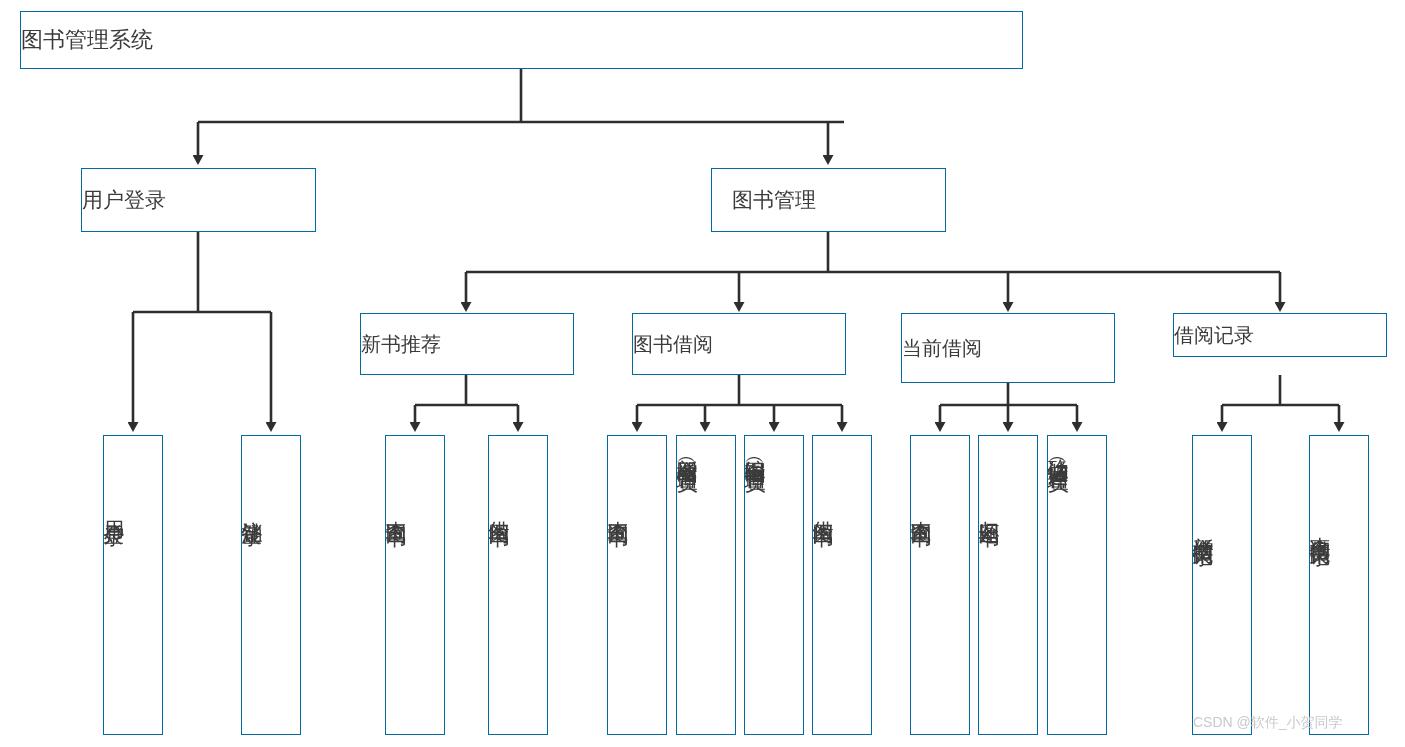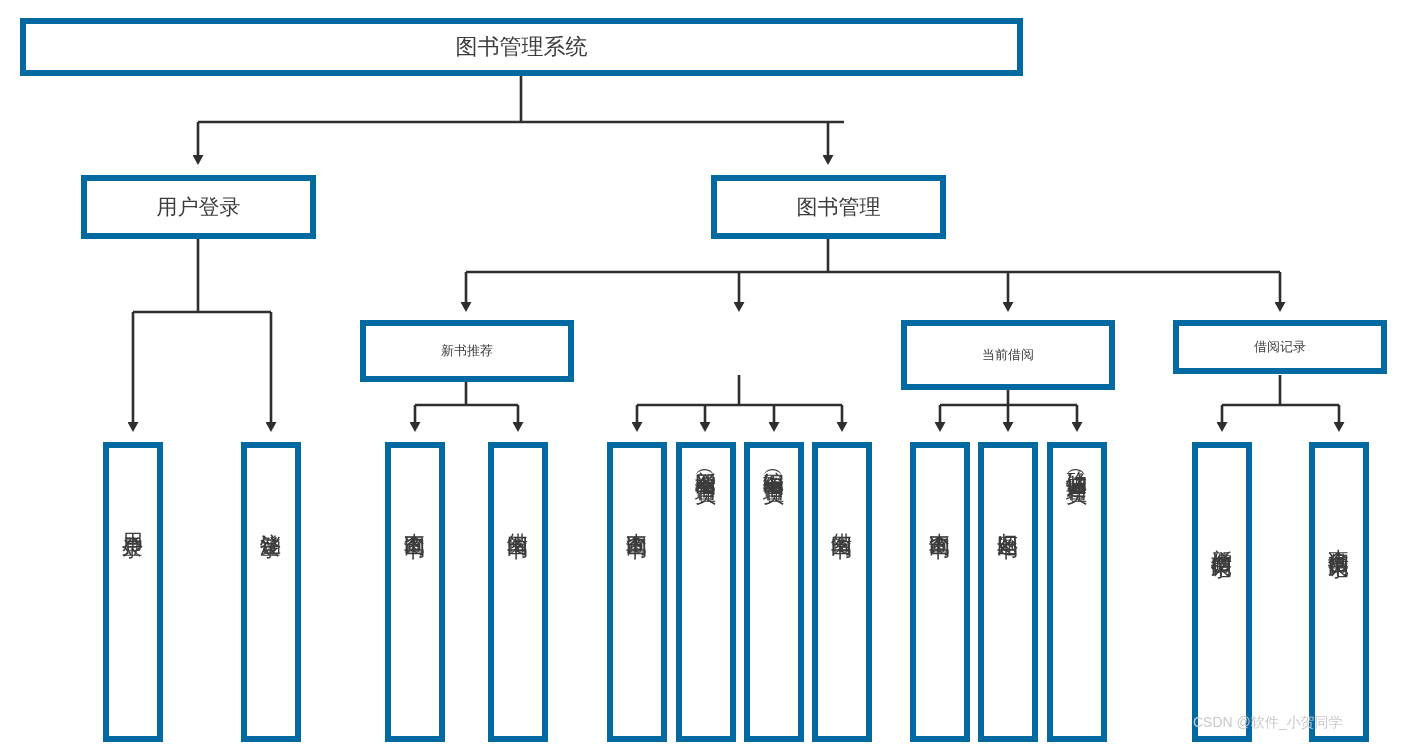"图书管理系统" .node { border: 6px solid #0369a1 -> 1px solid #0369a1; justify-content: center -> flex-start; margin-top: 7px -> none }
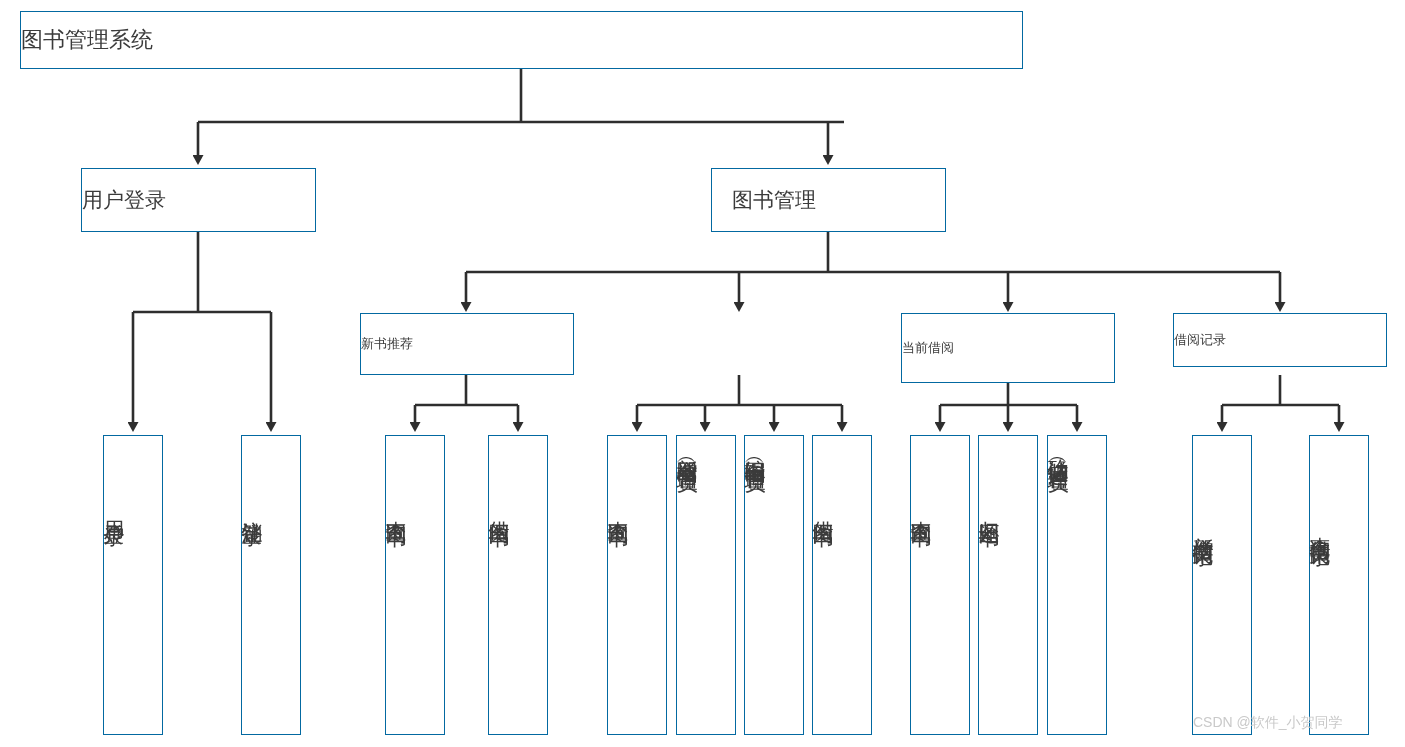"新书推荐" .level3 { font-size: 13px -> 20px }
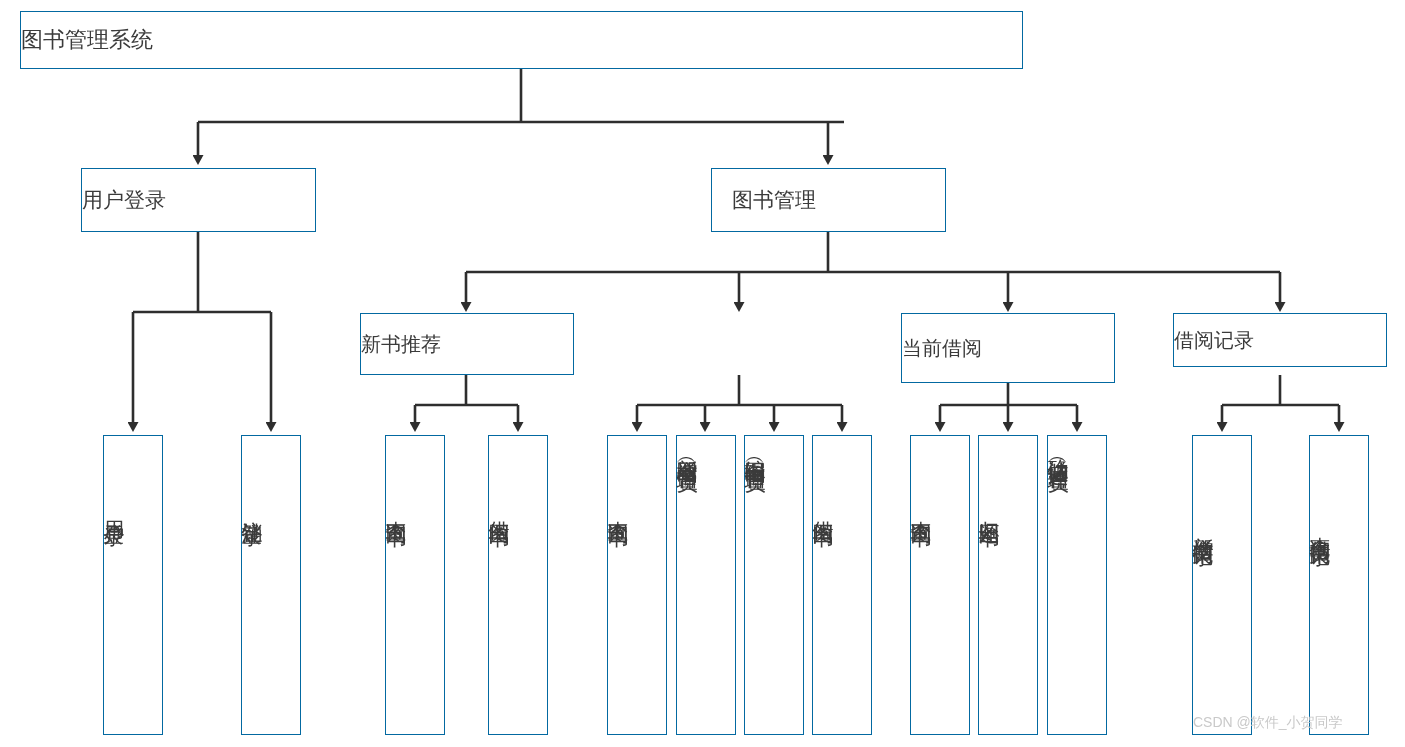"图书借阅" div.node { html: none -> <div> <span>图书借阅</span> </div> }
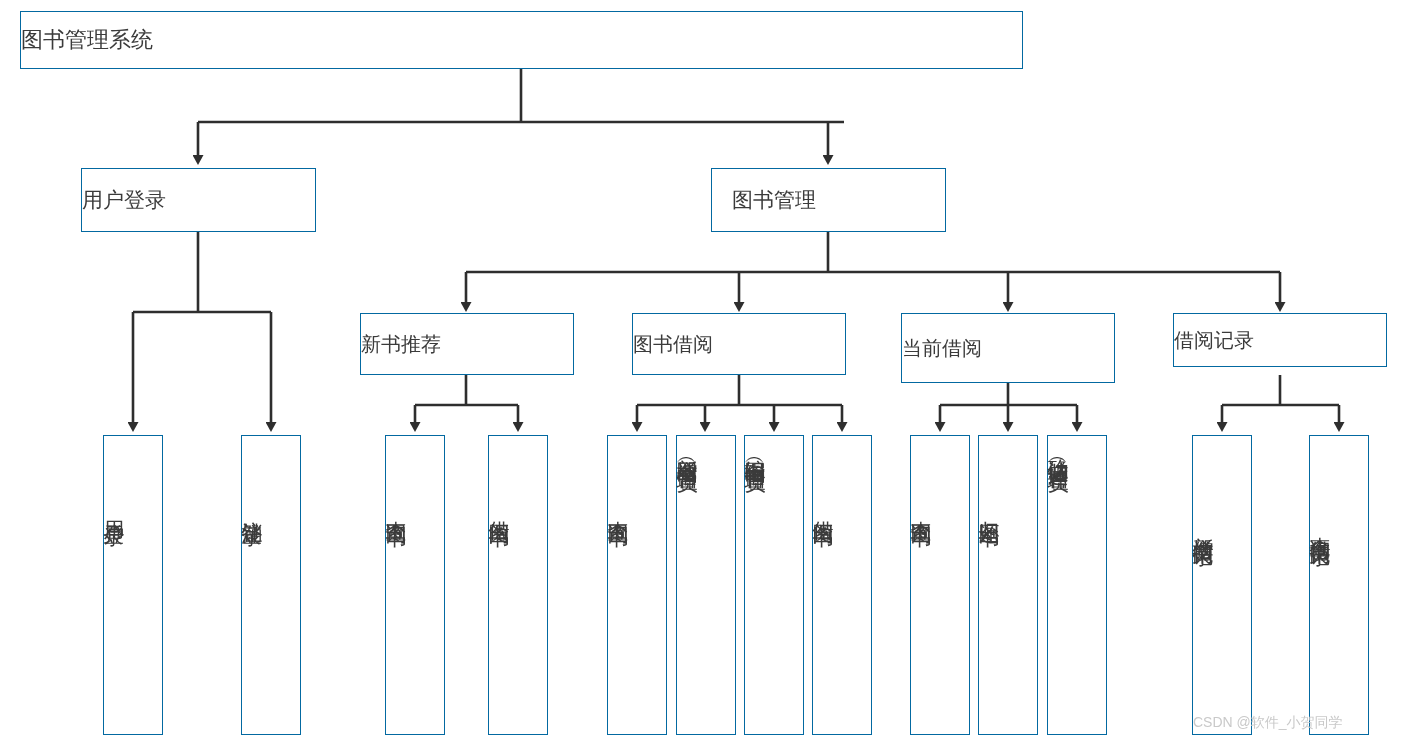"借阅记录" div.node { height: 54px -> 44px }
